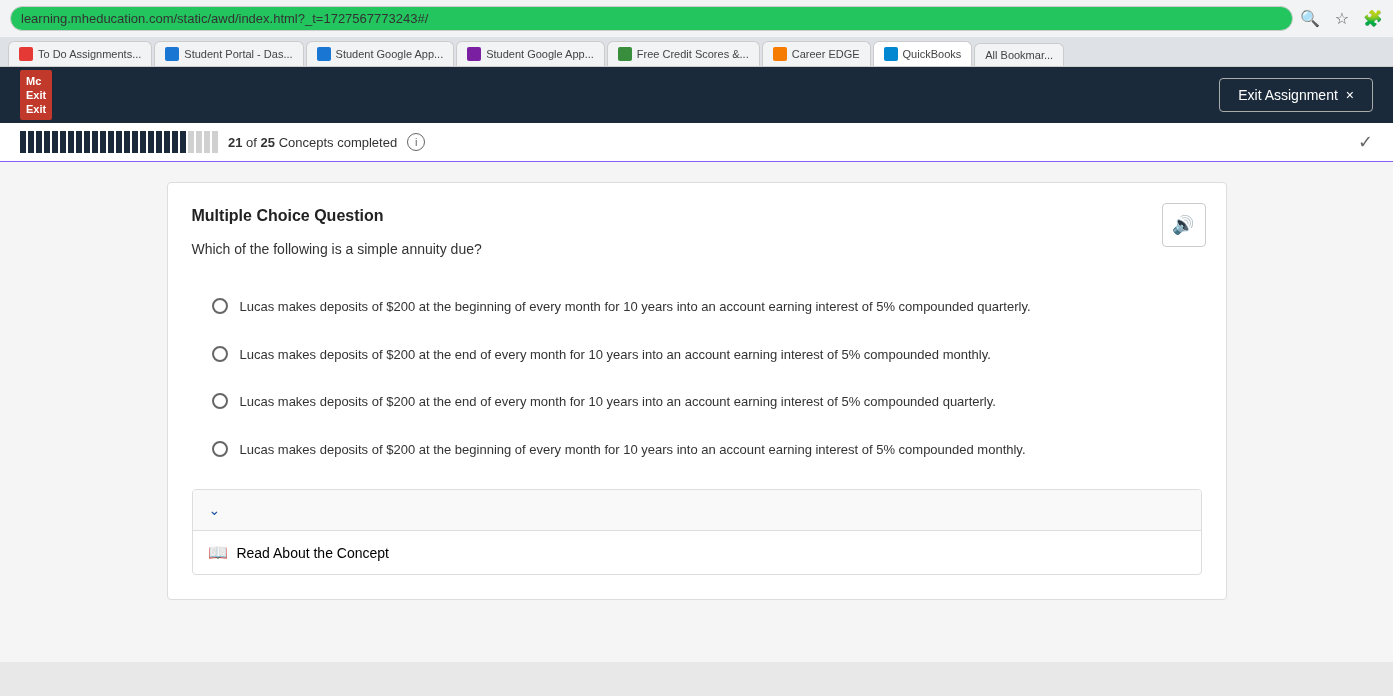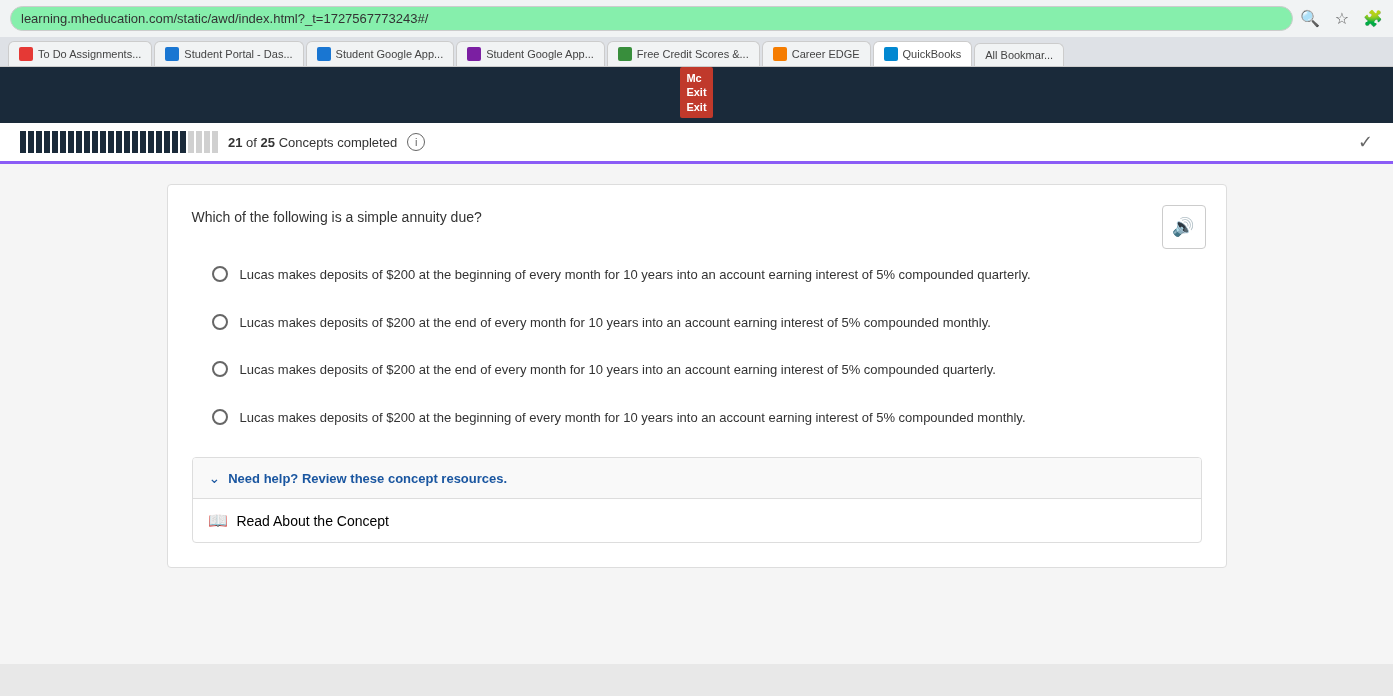"learning.mheducation.com/static/awd/inde" .browser-address-input { background: #86efac -> #22c55e }
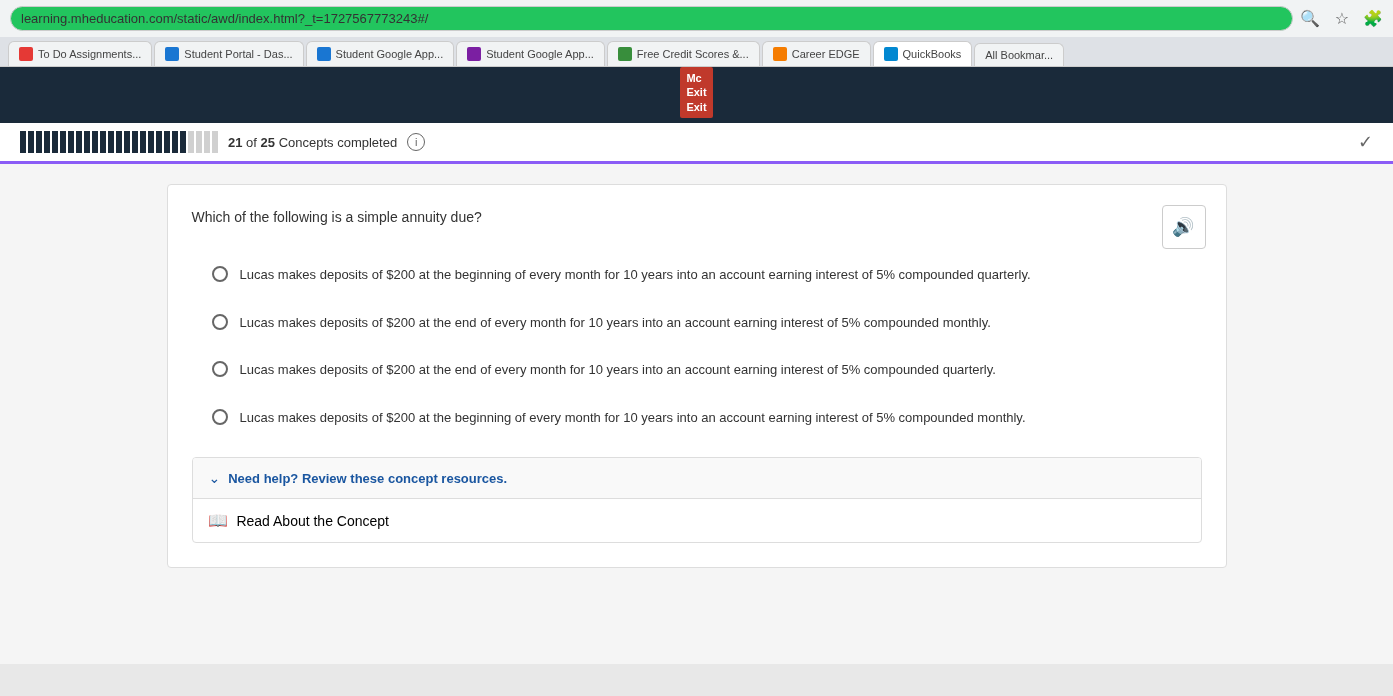"Mc" .app-header { flex-direction: column -> none }
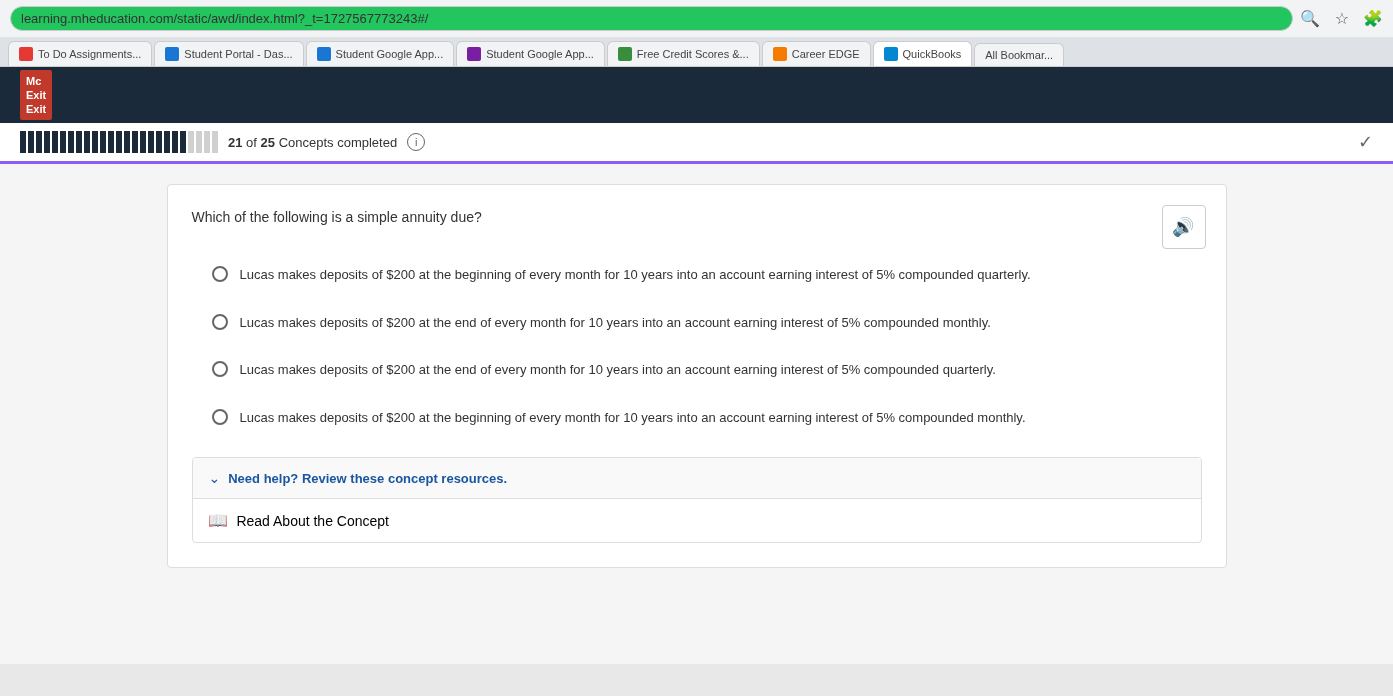"Exit Assignment" button.exit-btn { html: none -> <button> <span>Exit Assignment</span> <span>×</span> </button> }
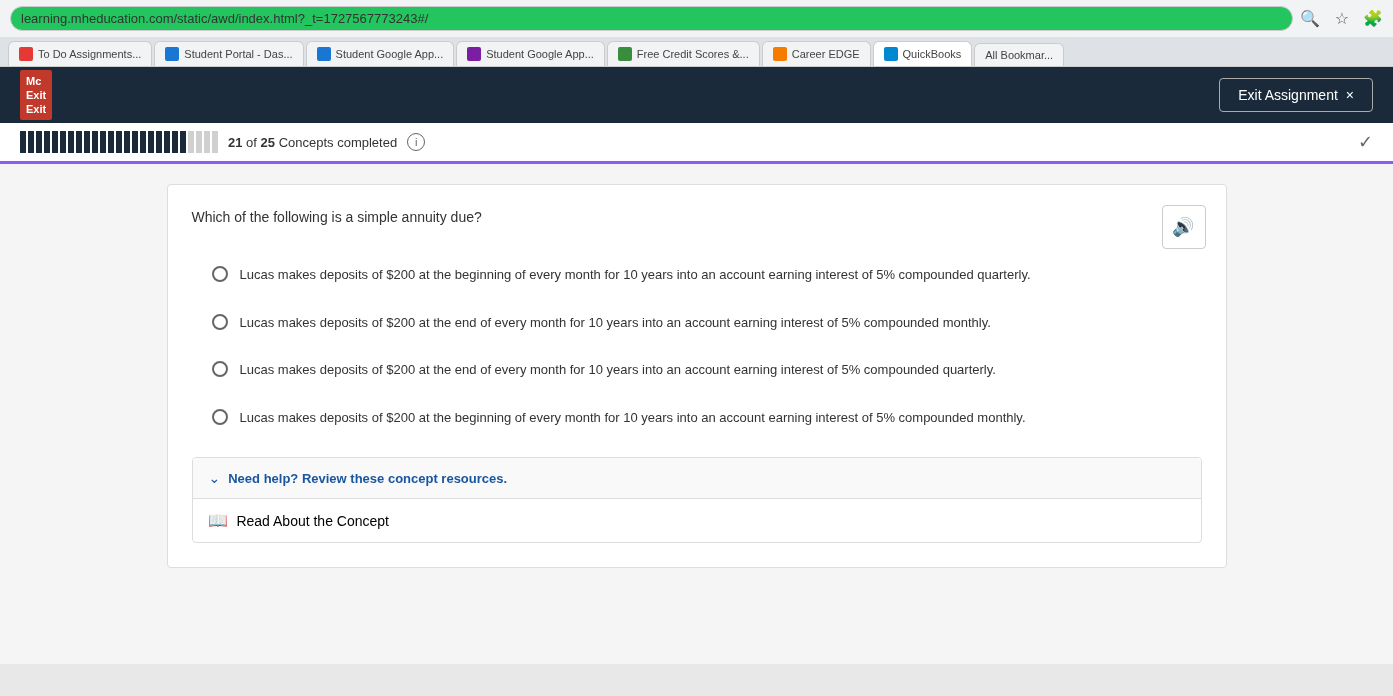"21 of 25 Concepts completed" .progress-section { border-bottom: 3px solid #8b5cf6 -> 1px solid #8b5cf6 }
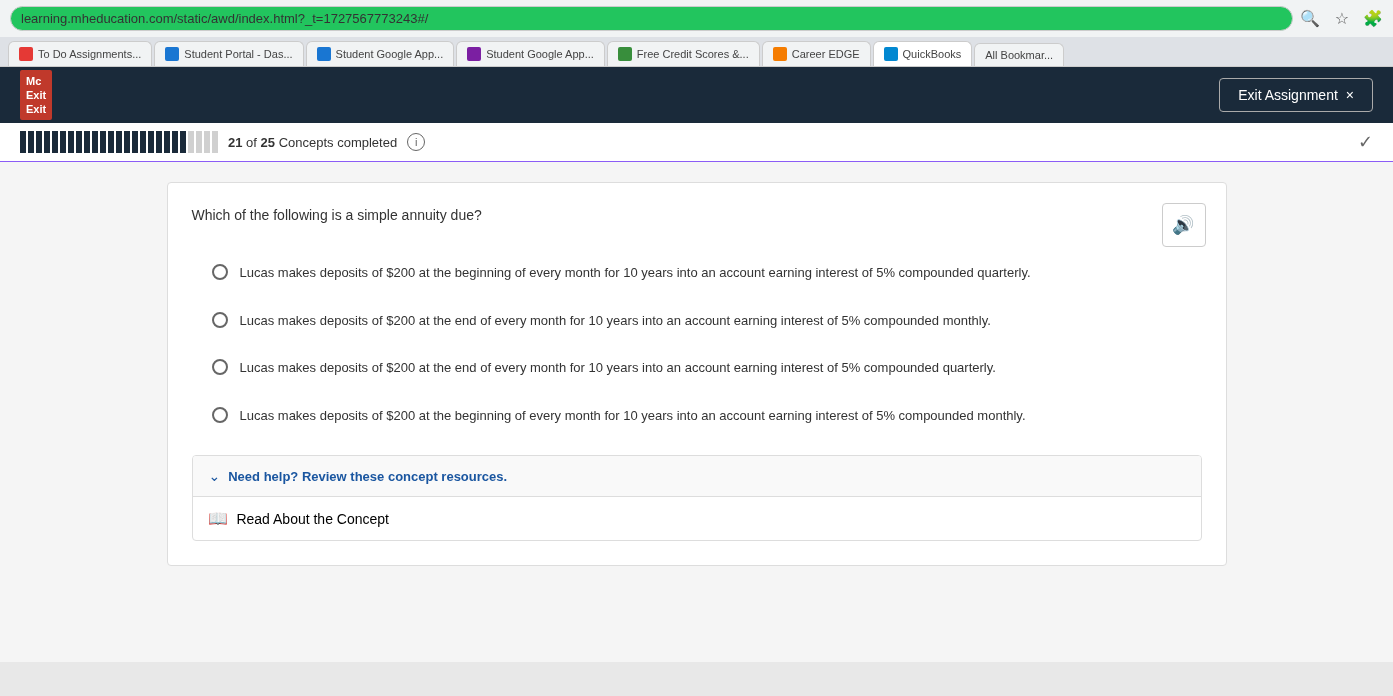"Multiple Choice Question" div.question-type { html: none -> <div>Multiple Choice Question</div> }
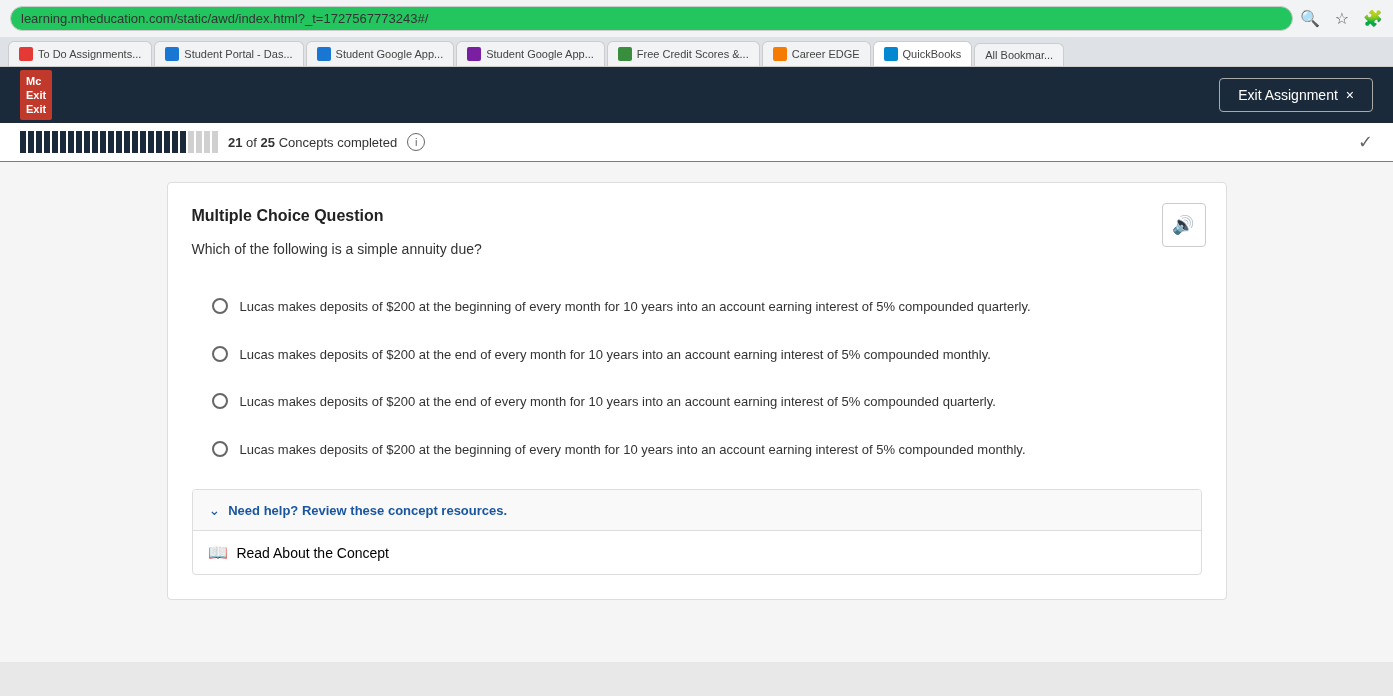"Need help? Review these concept" span.help-header-text { html: <span>Need help? Review these concept resources.</span> -> none }
